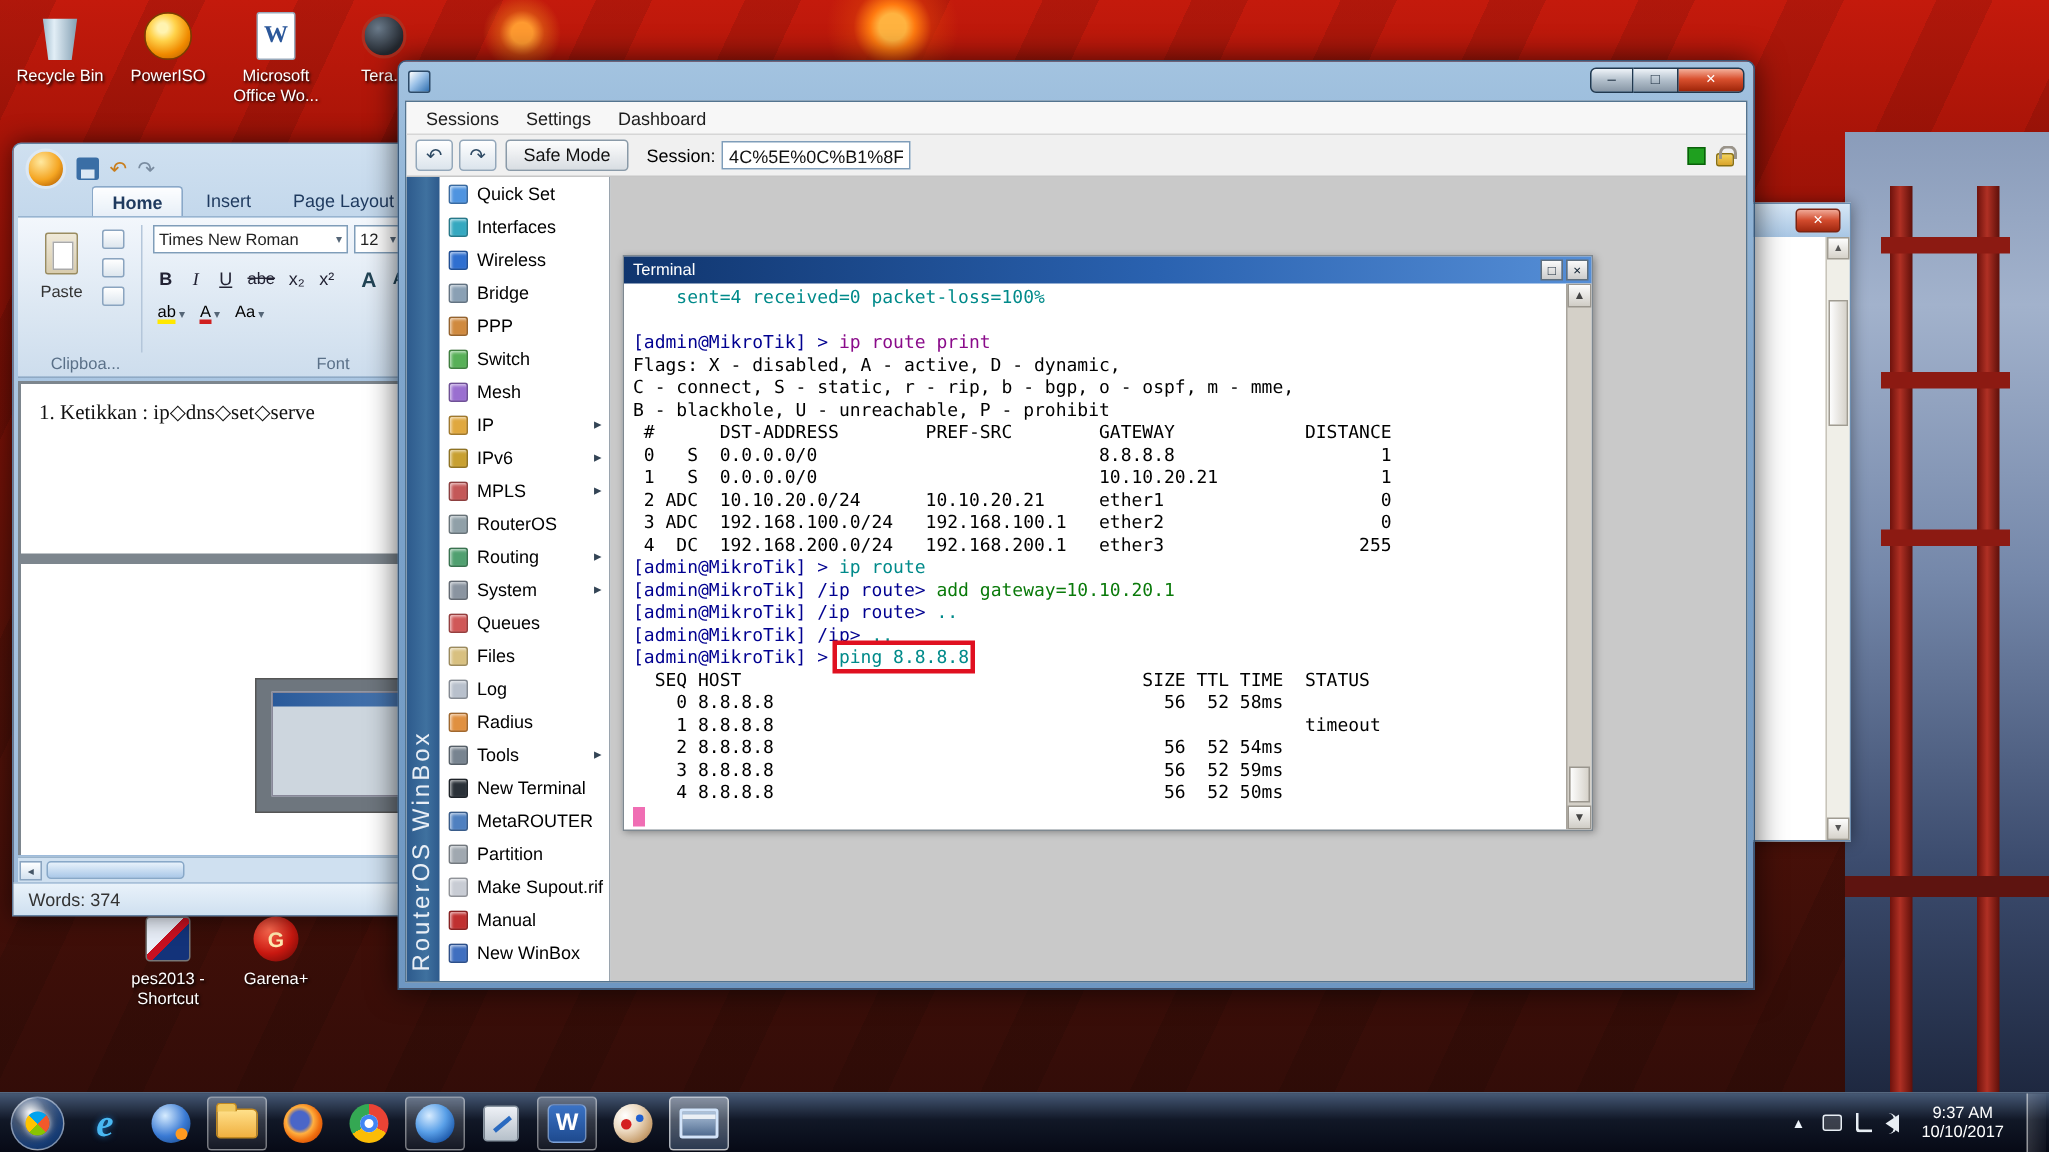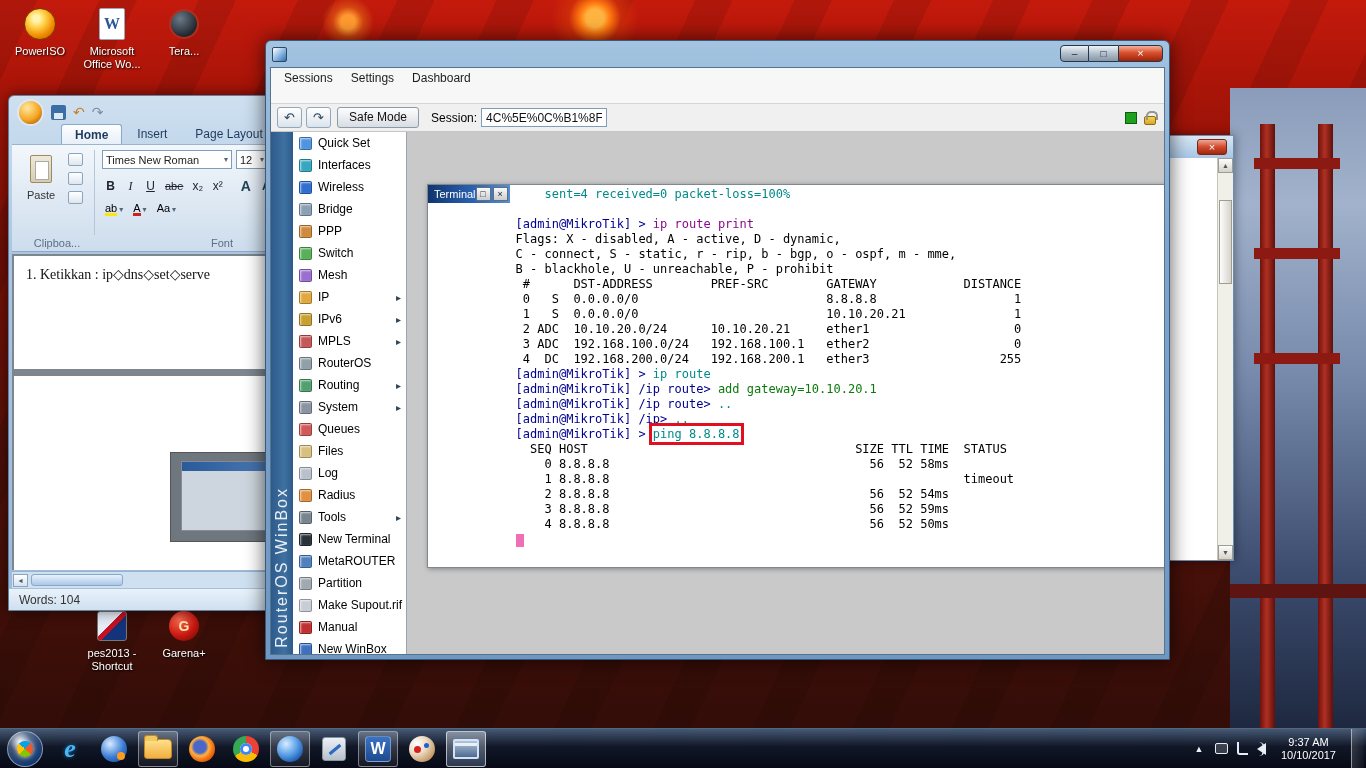"Recycle Bin" div.desk-icon { html: none -> <div> <div> <div></div> </div> <div>Recycle Bin</div> </div> }
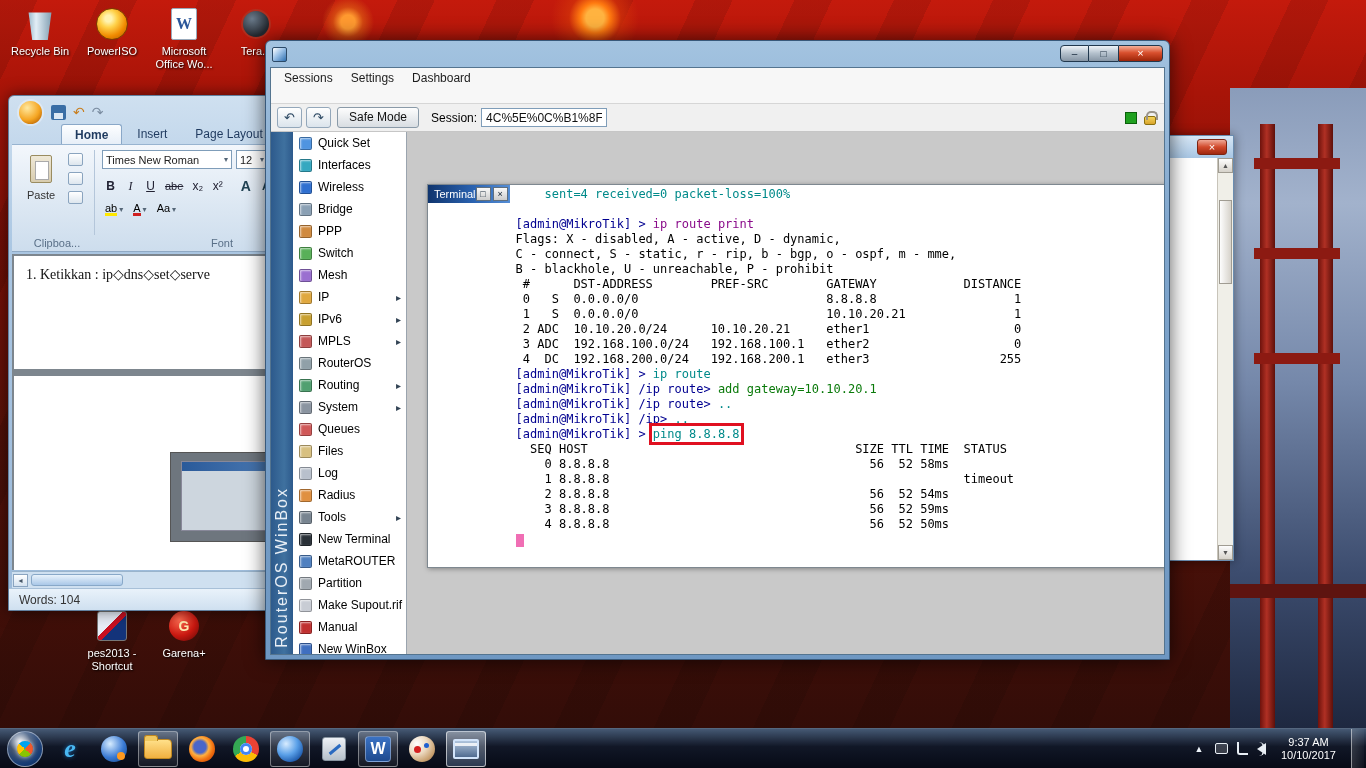"Sessions" .wb-menubar { align-items: flex-start -> center; height: 36px -> 22px }
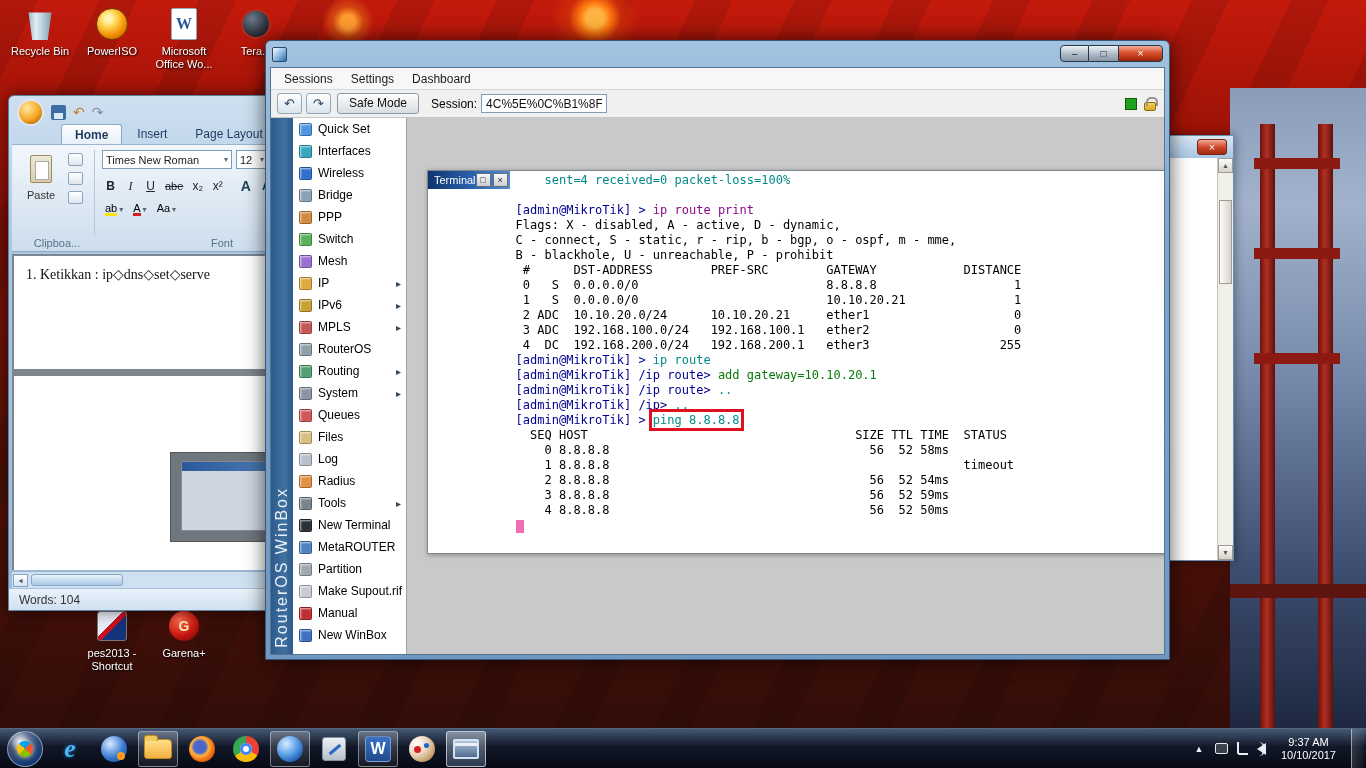"Terminal" .term { flex-direction: row -> column; left: 20px -> 8px; width: 755px -> 647px }
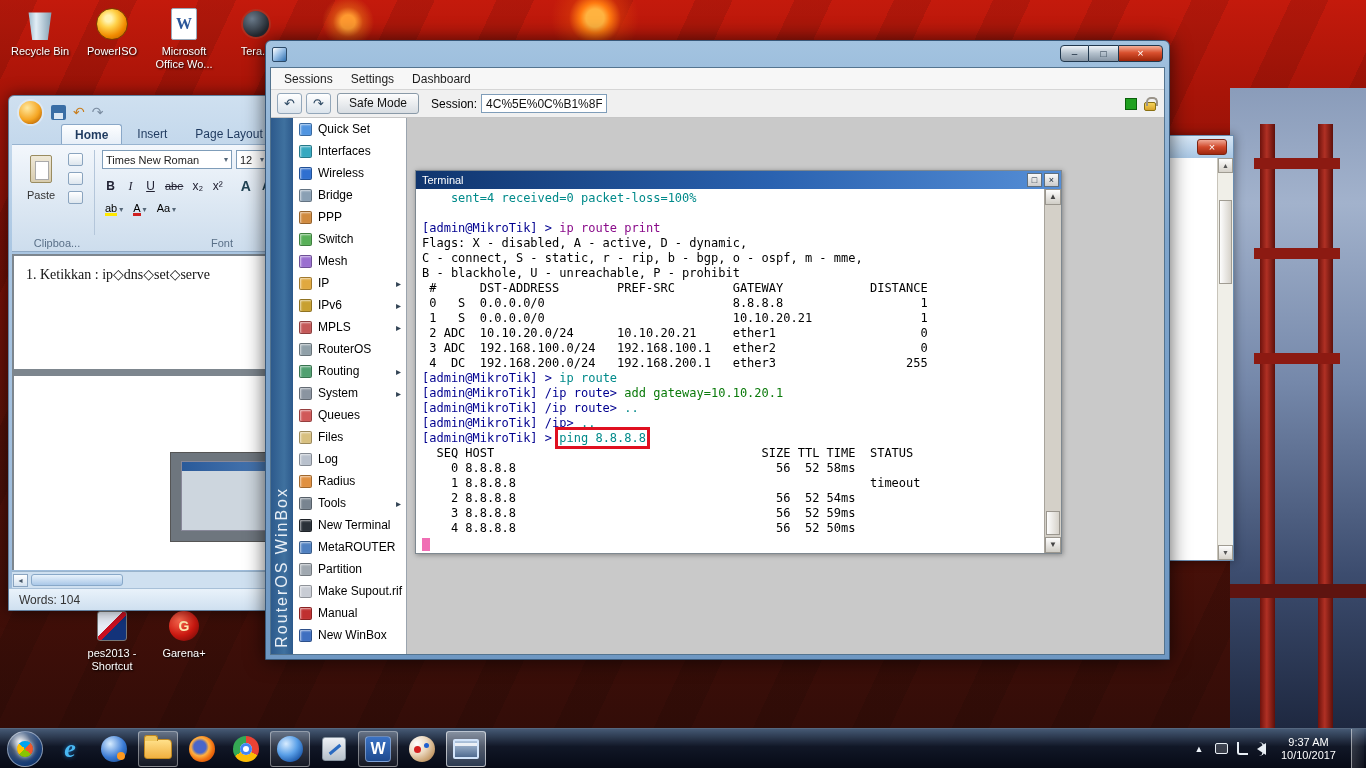"Words: 104" span { text: 104 -> 374 }
